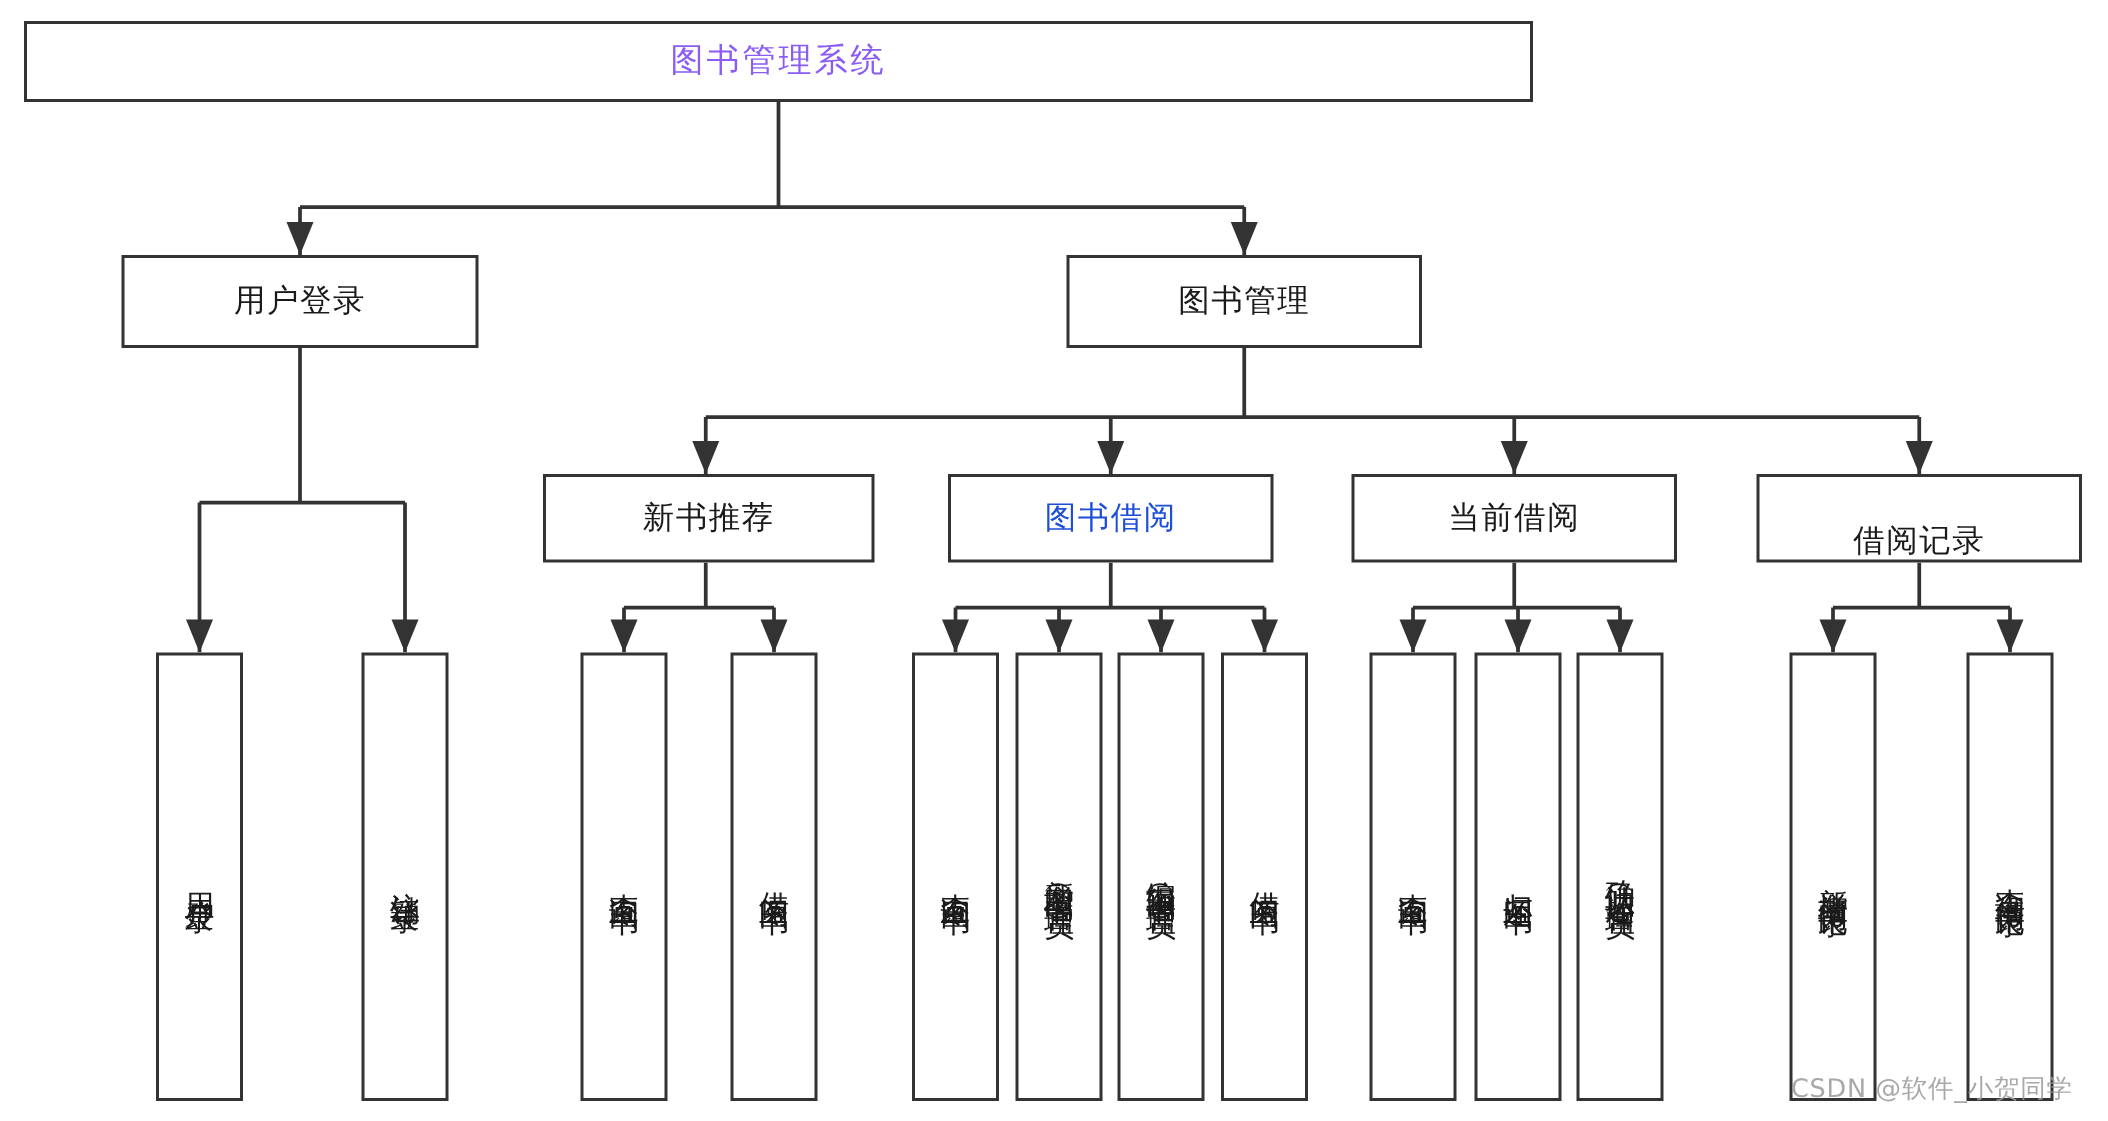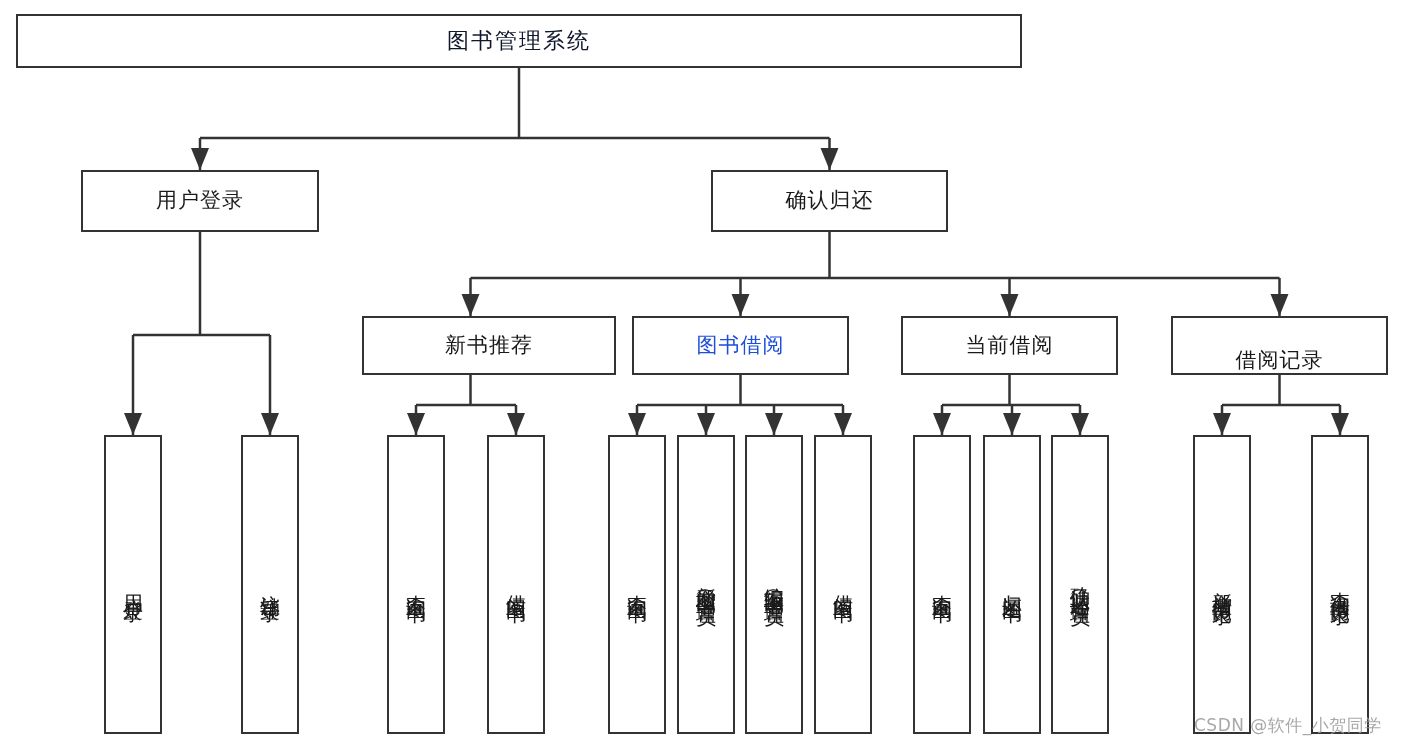"图书管理系统" div.node { color: #0f172a -> #8b5cf6 }
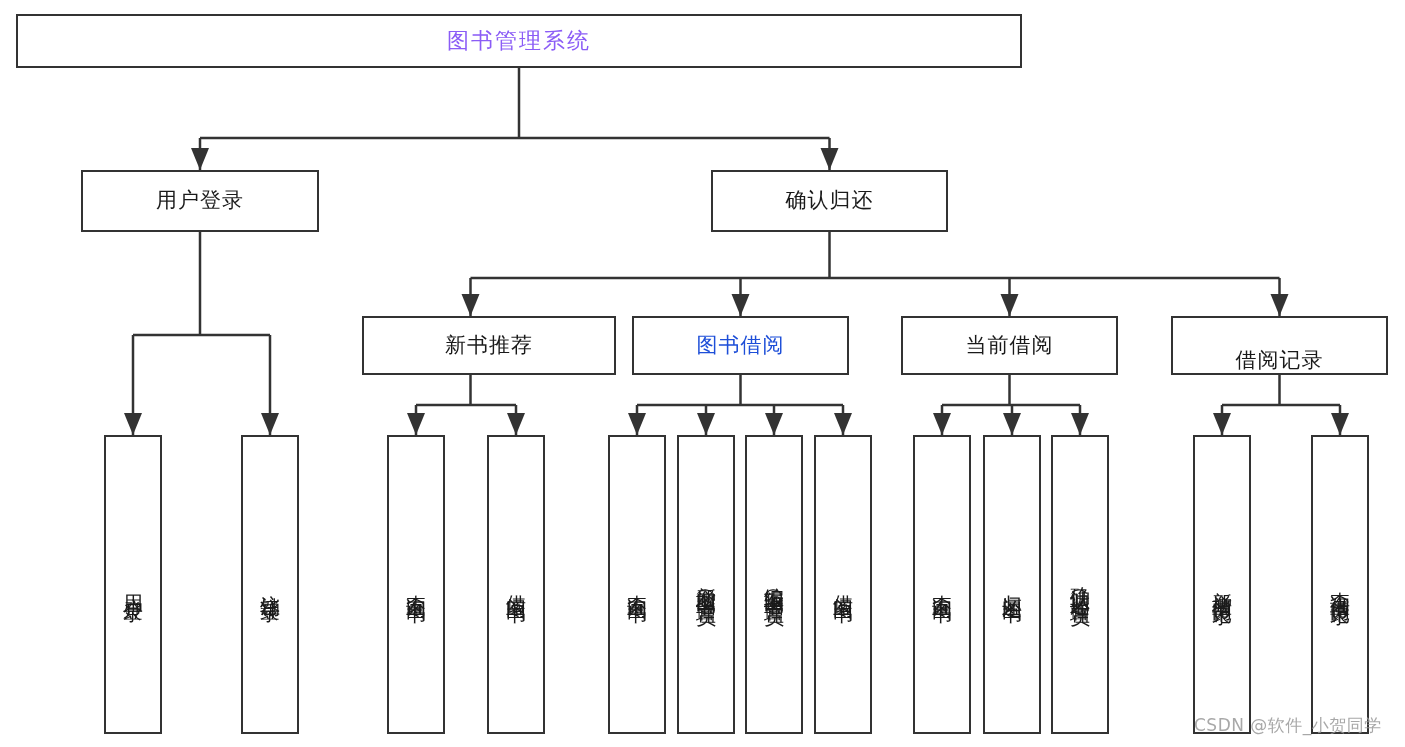"确认归还" span { text: 确认归还 -> 图书管理 }
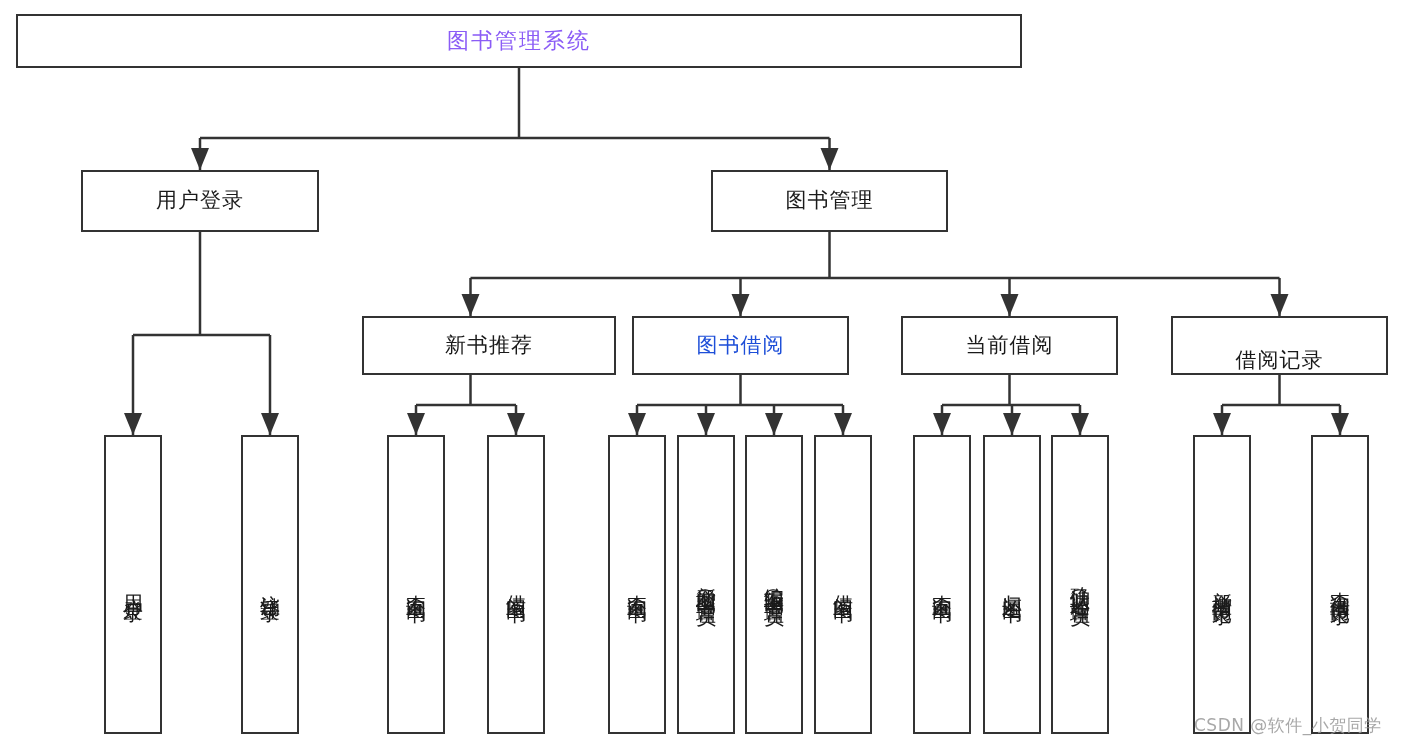"新书推荐" div.node { width: 254px -> 221px }
